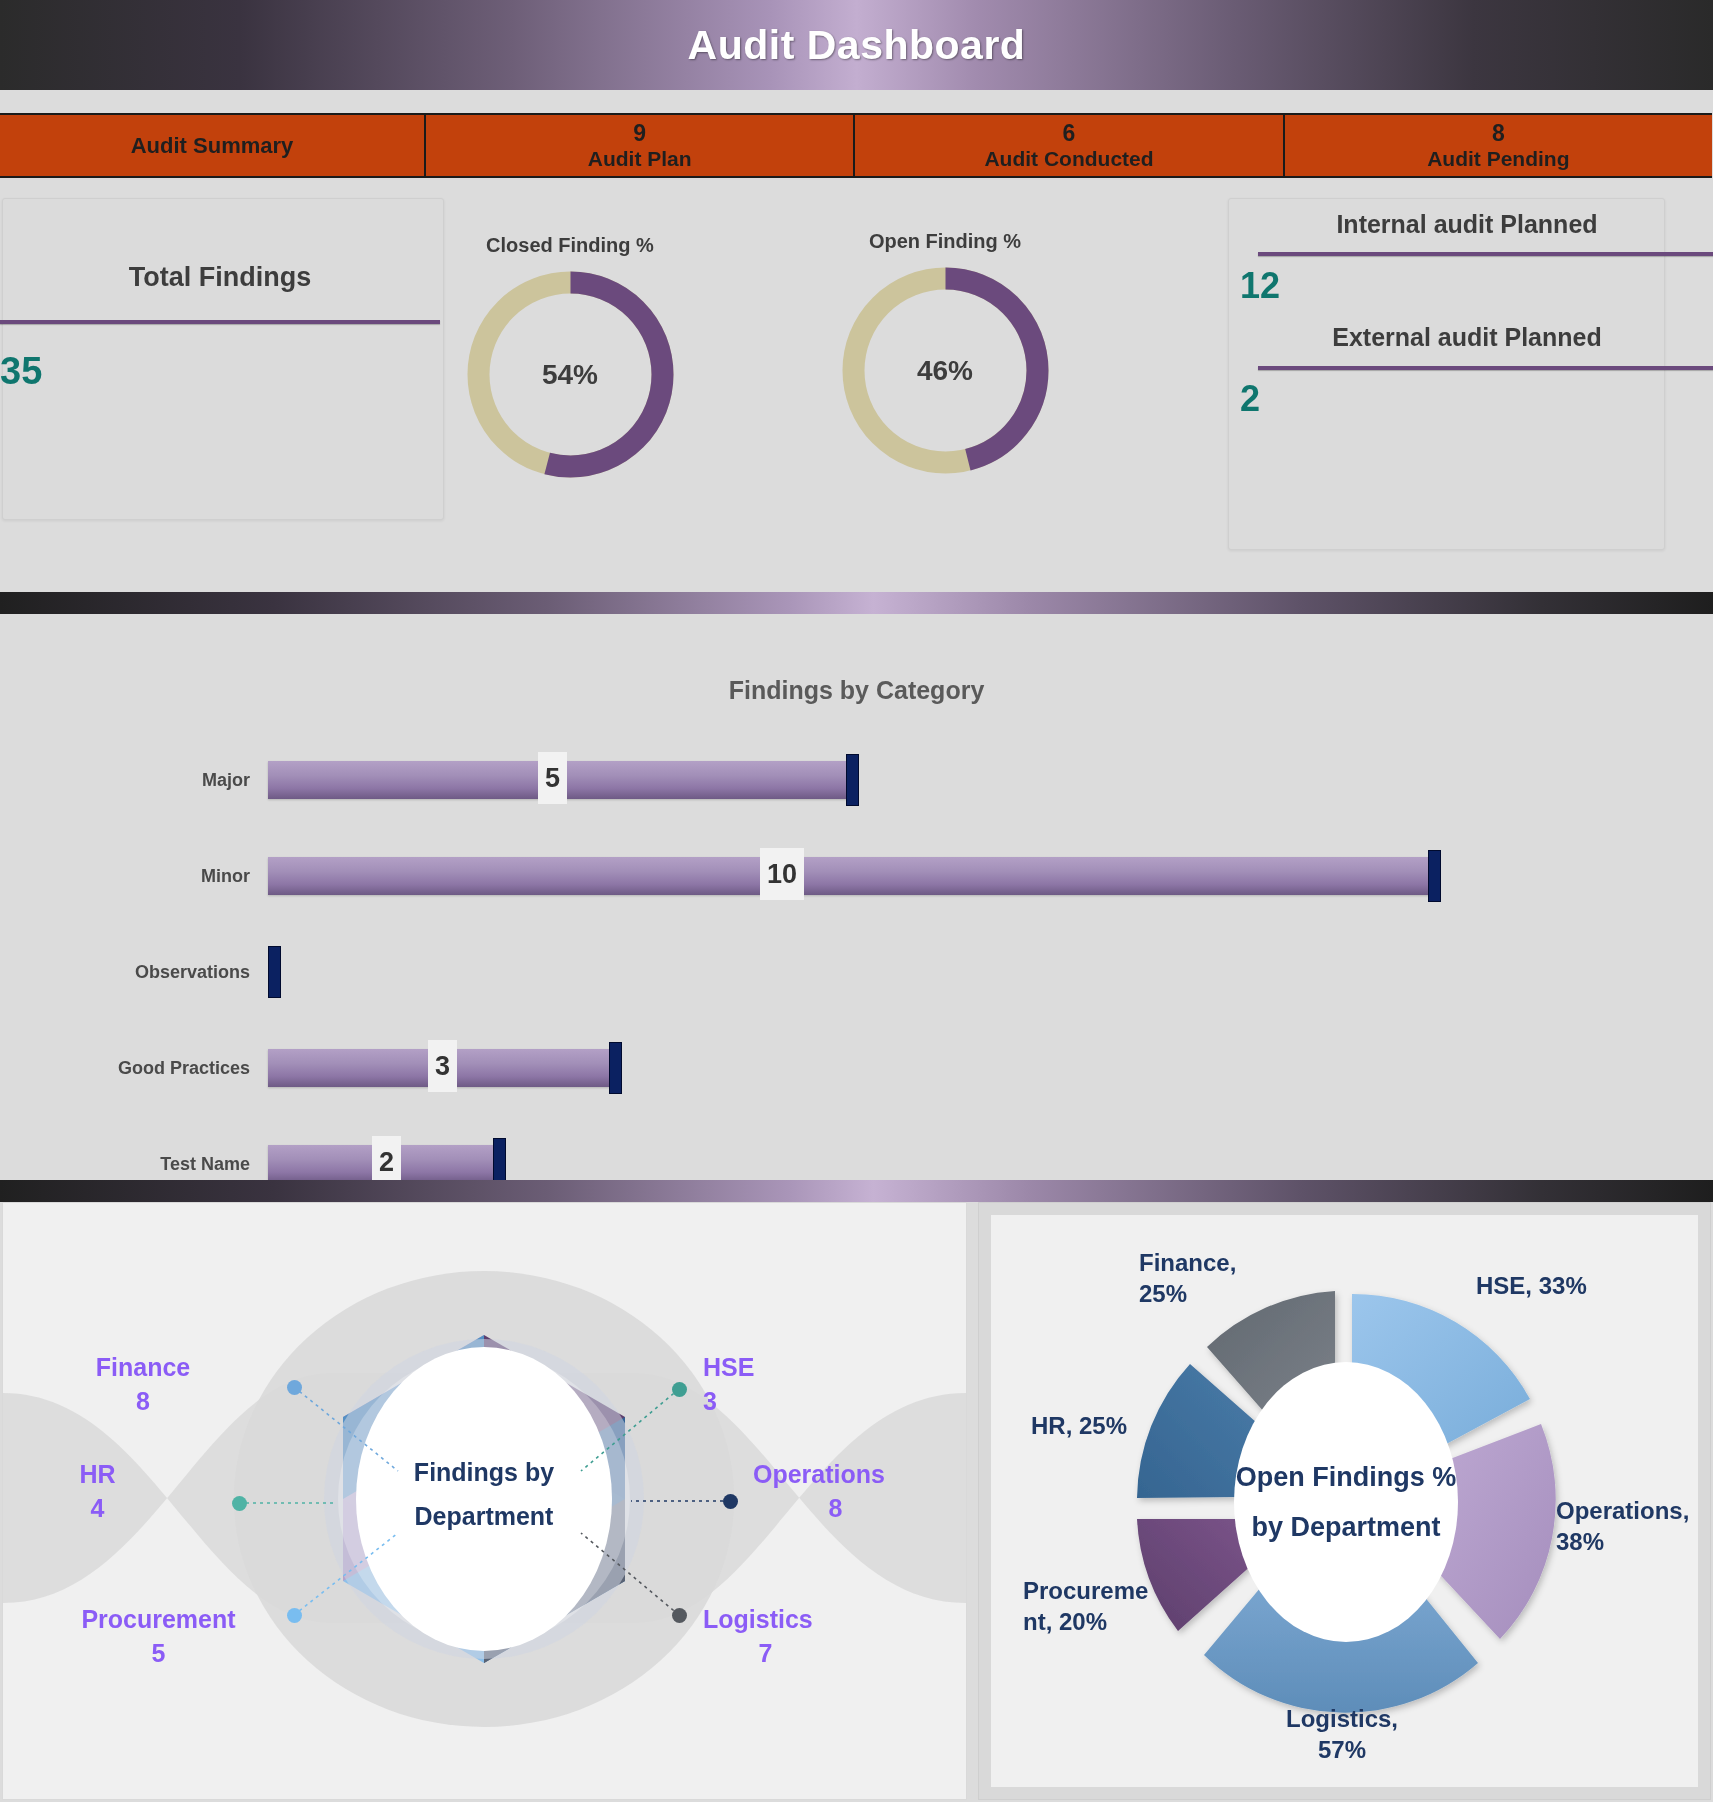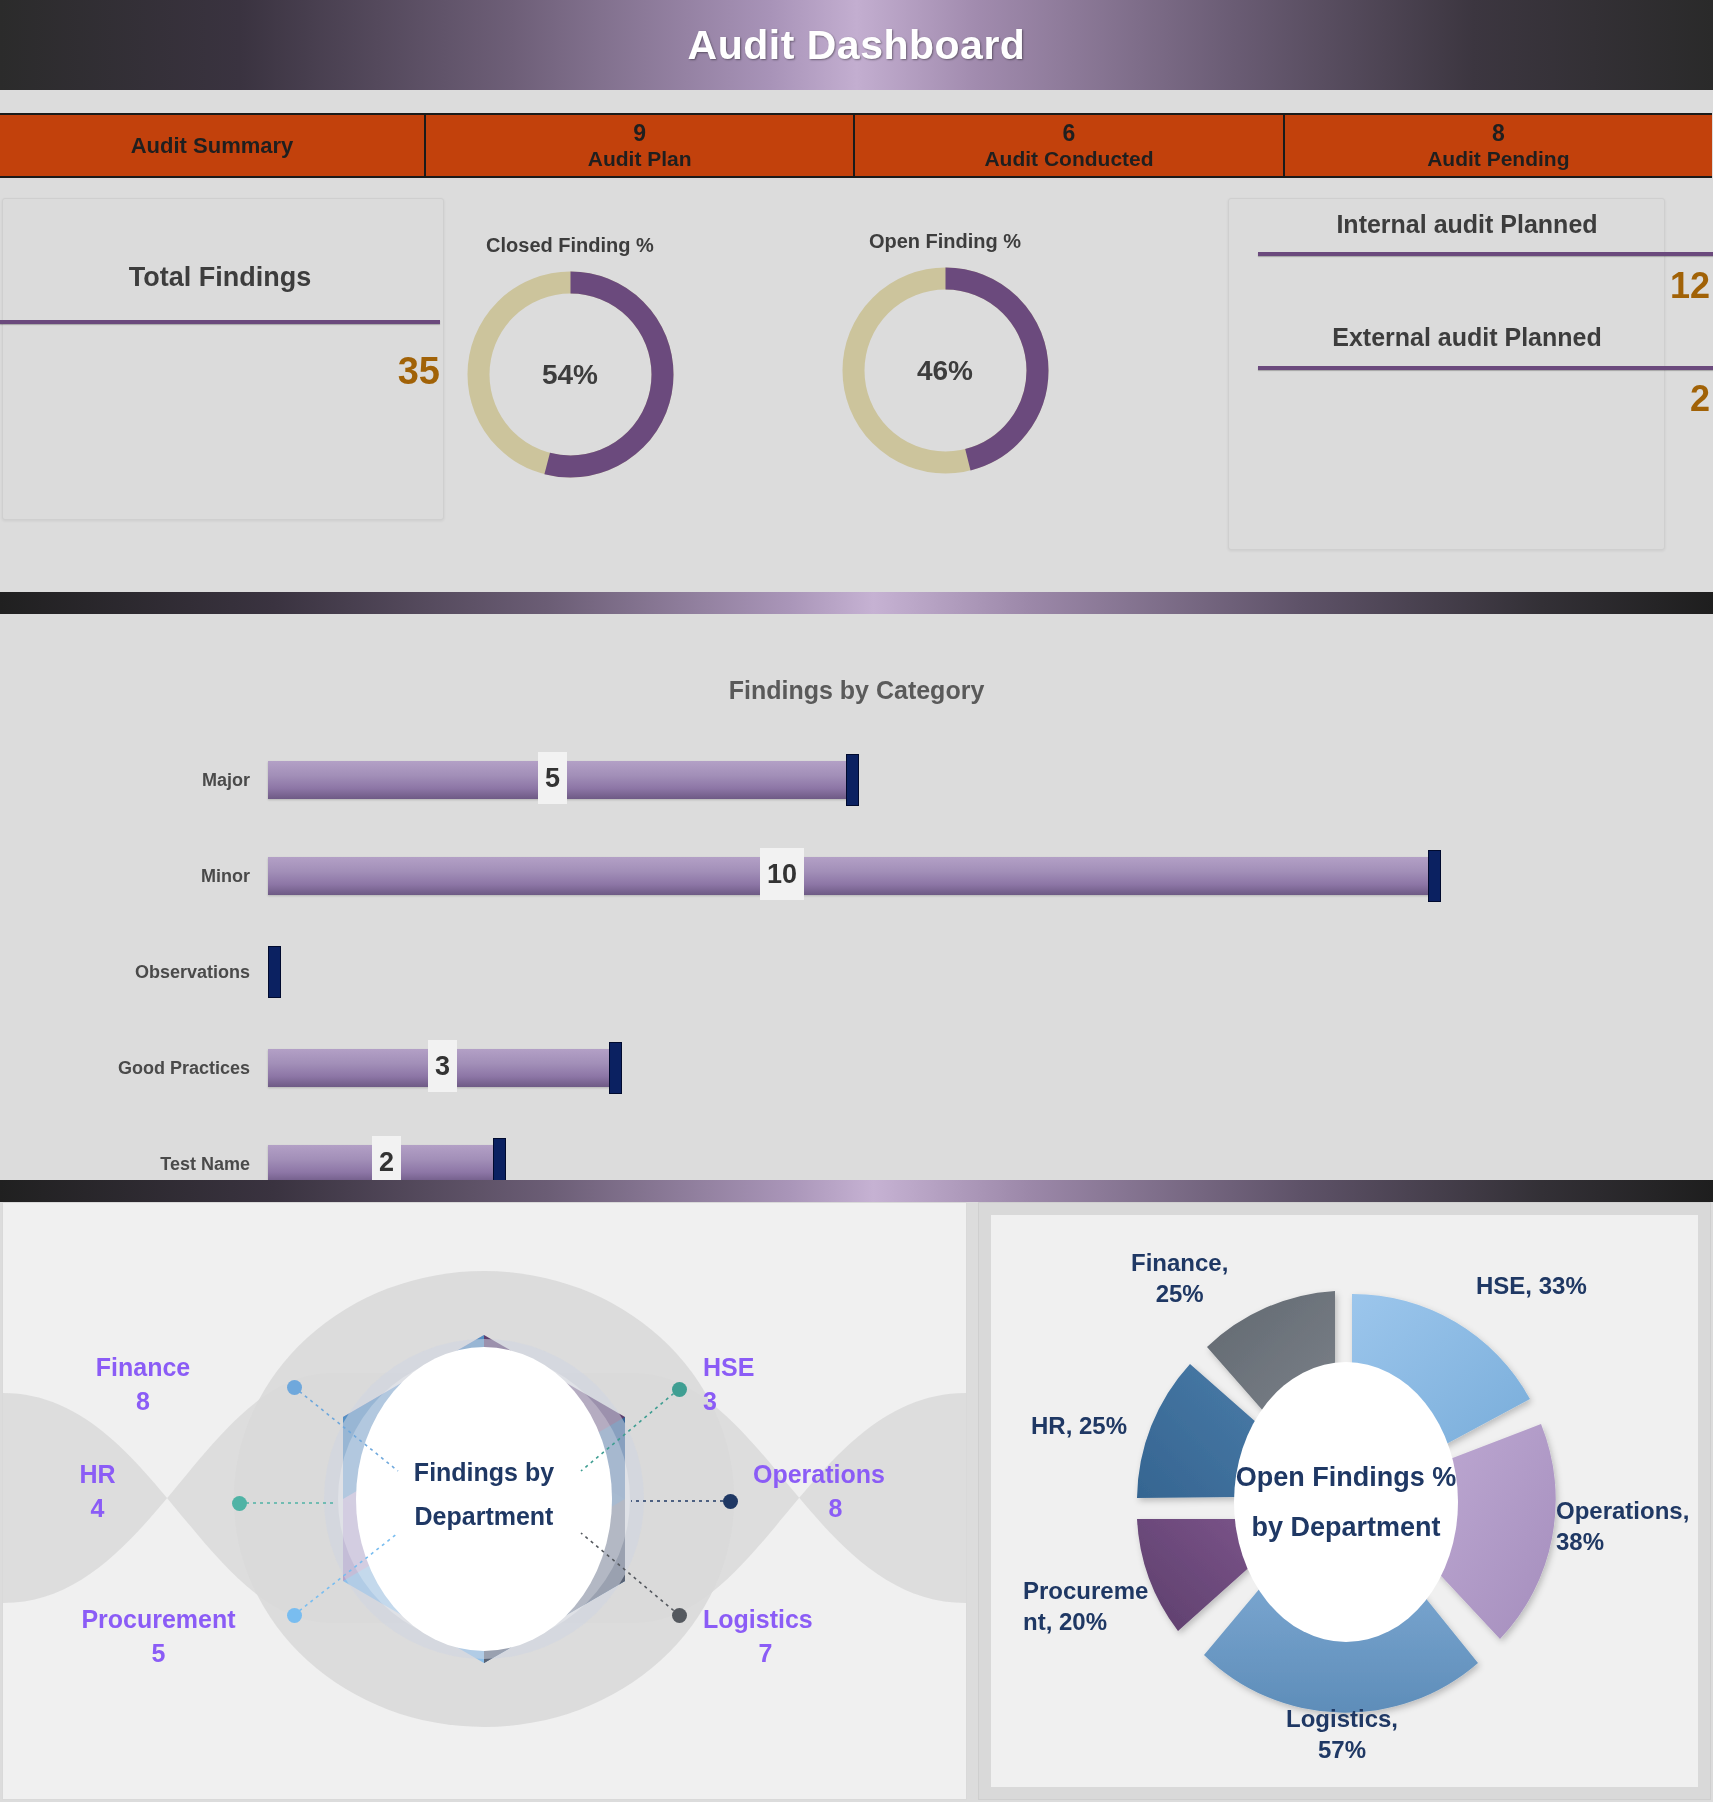"12" .stat-number { color: #a16207 -> #0f766e; text-align: right -> left }
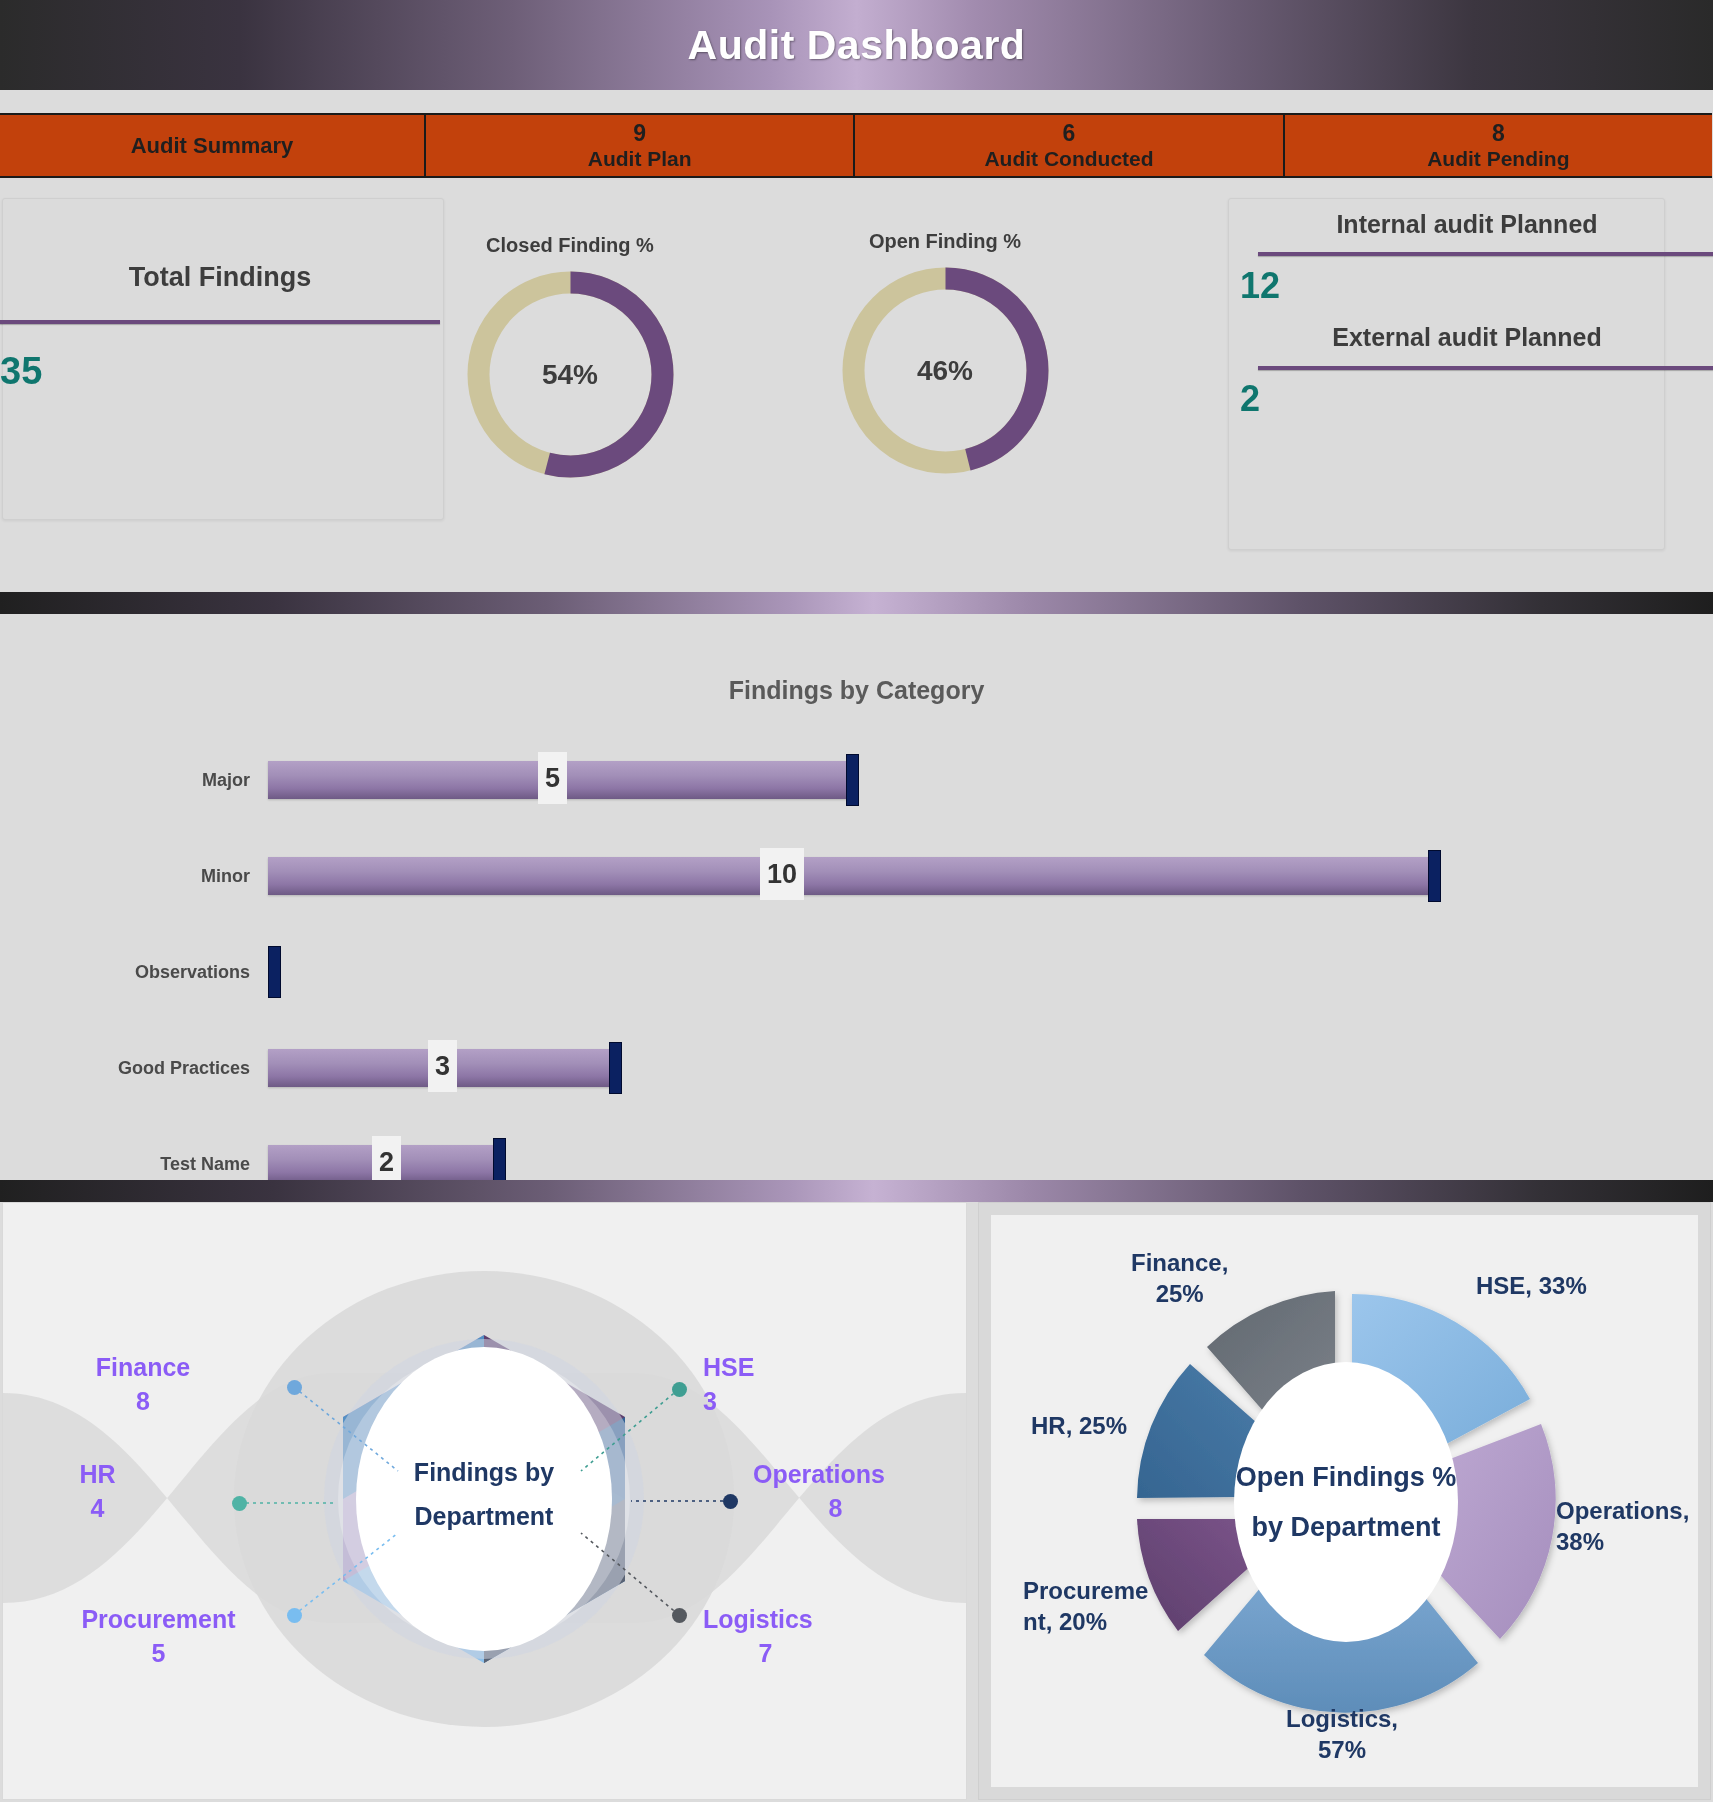"Finance," div.pie-label { left: 140px -> 148px; text-align: center -> left }
